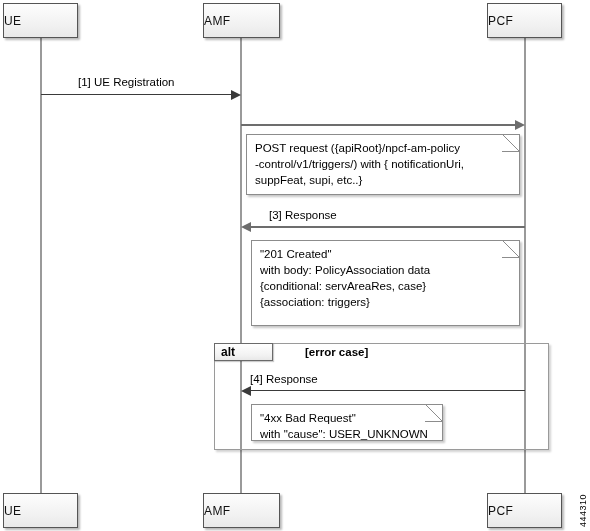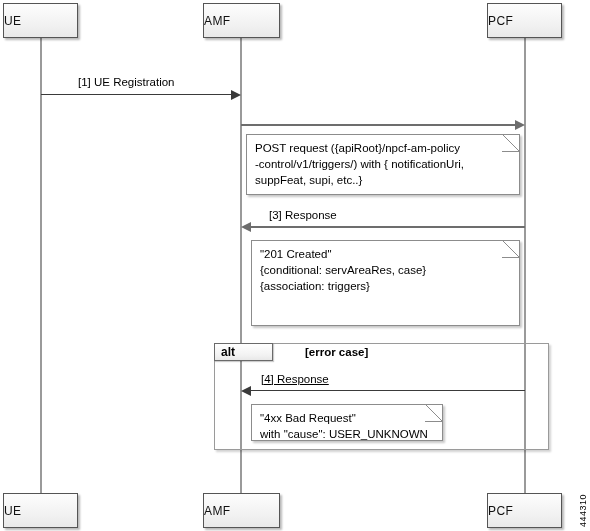"with body: PolicyAssociation data" div.line { html: none -> <div>with body: PolicyAssociation data</div> }
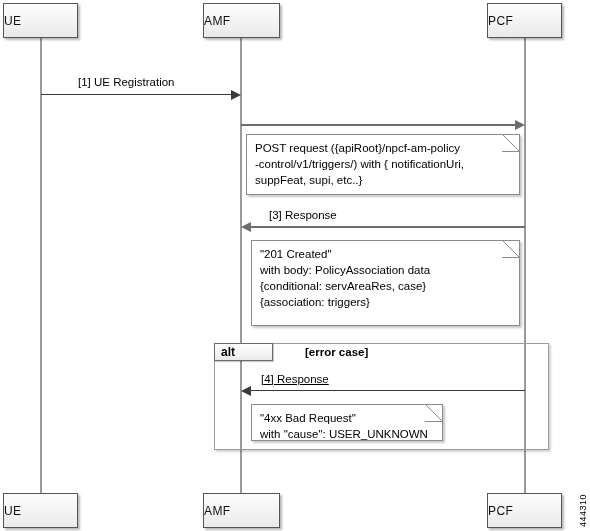"[4] Response" div.msg-label { left: 261px -> 250px; text-decoration: underline -> none }
